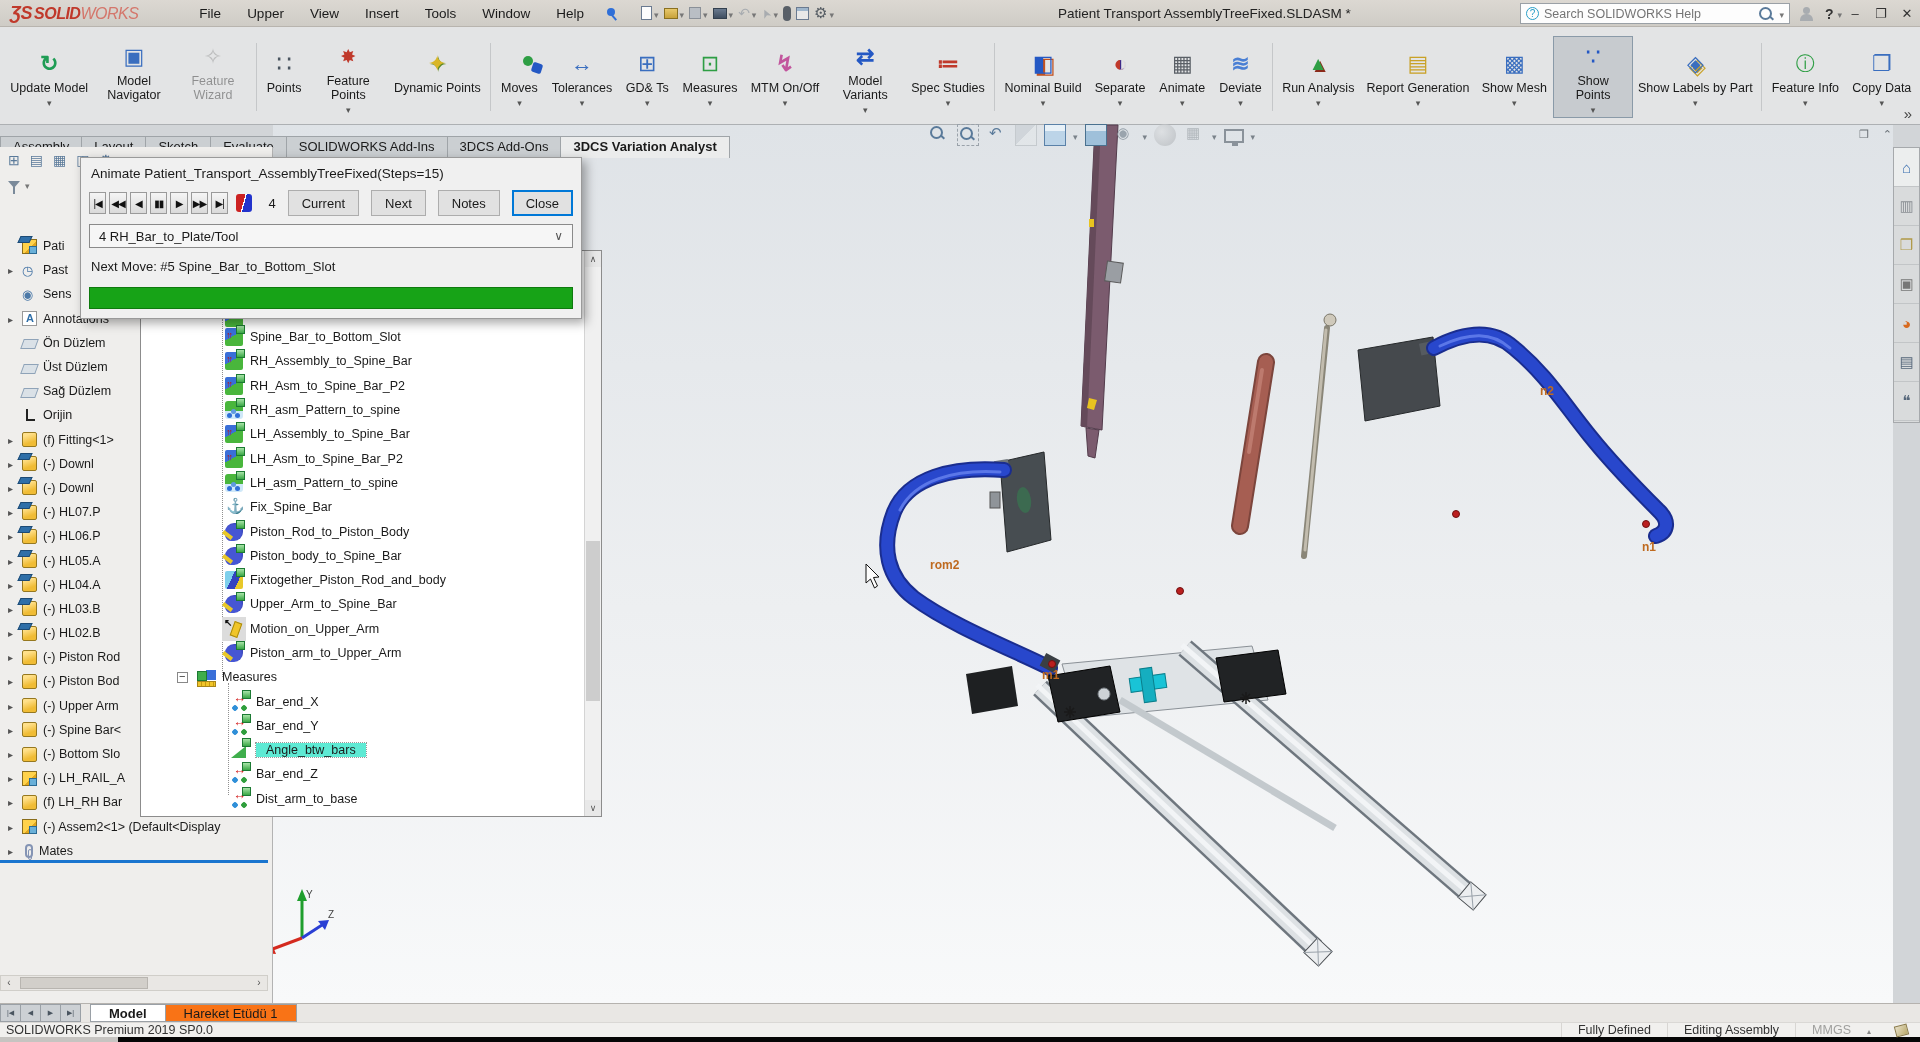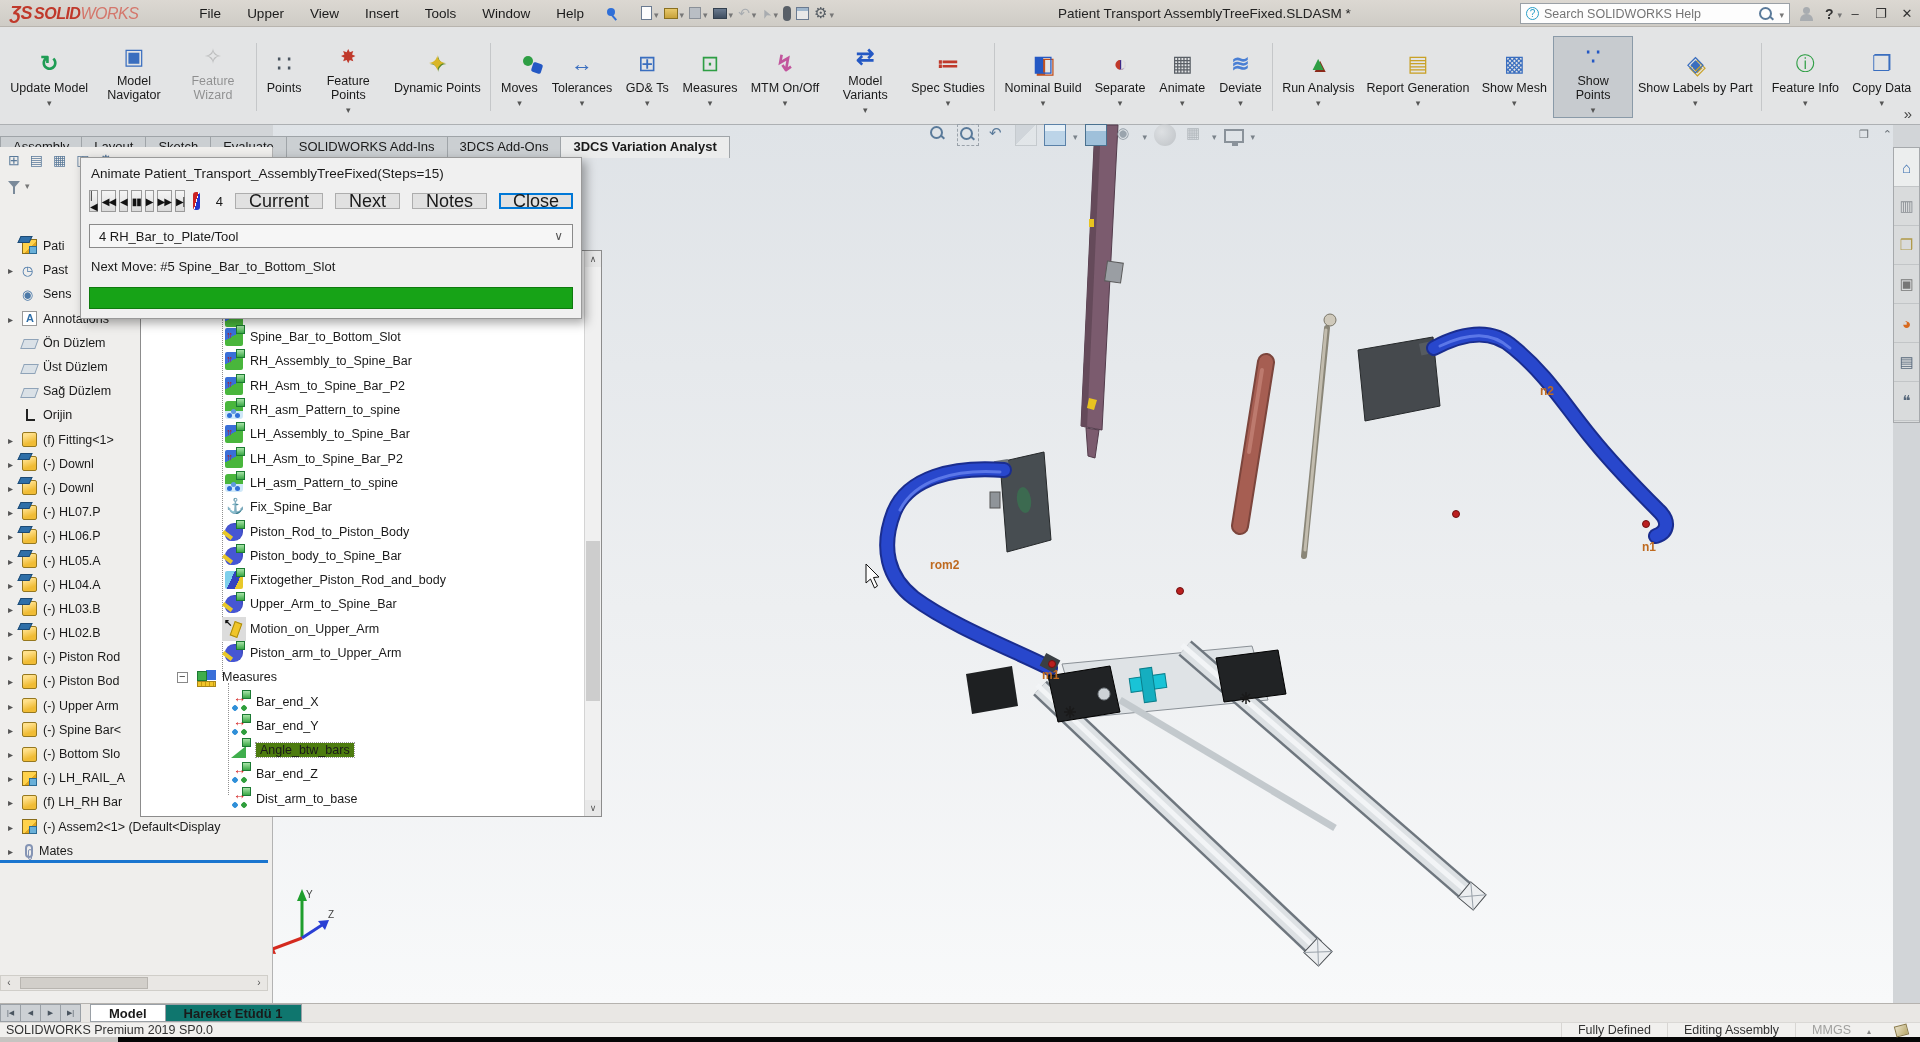"Current" .dbtn { font-size: 18px -> 13px; height: 16px -> 26px }
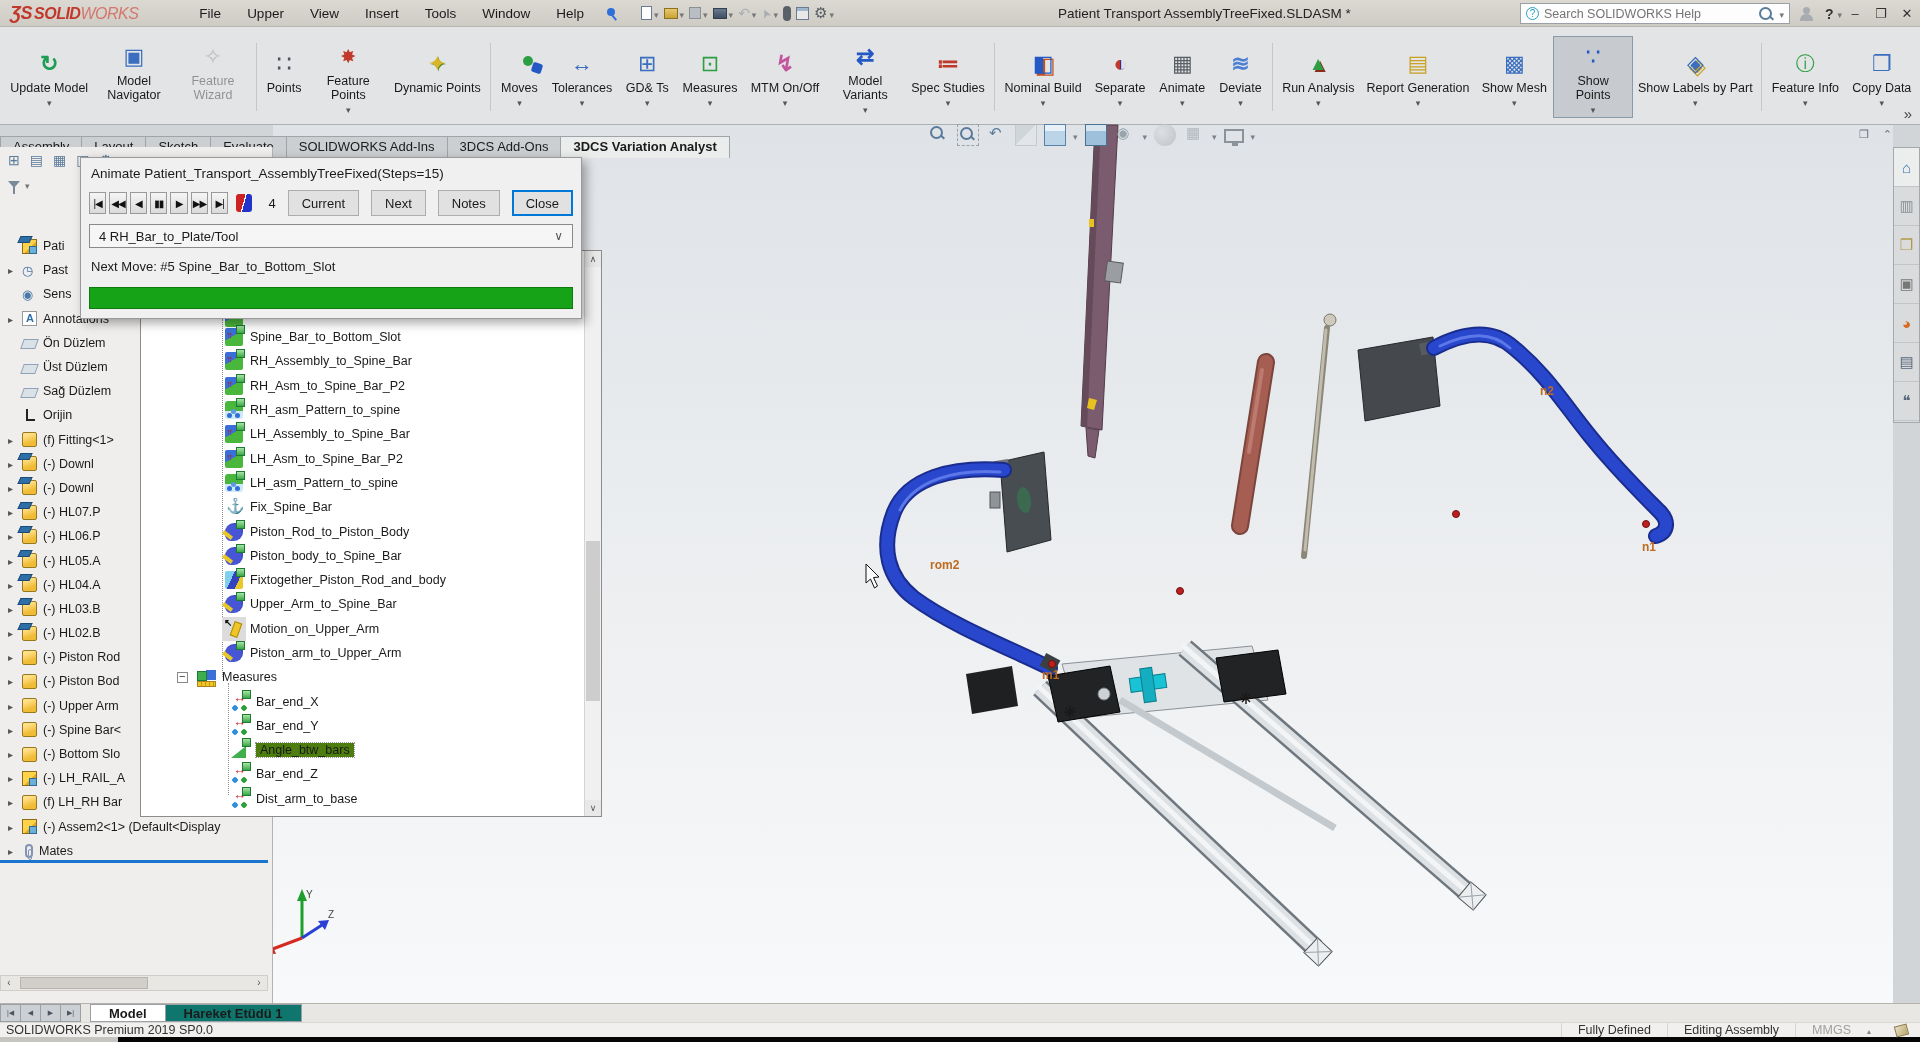"Angle_btw_bars" .labelsel .mlabel { background: #4d7c0f -> #5eead4; padding: 0 4px -> 0 10px }
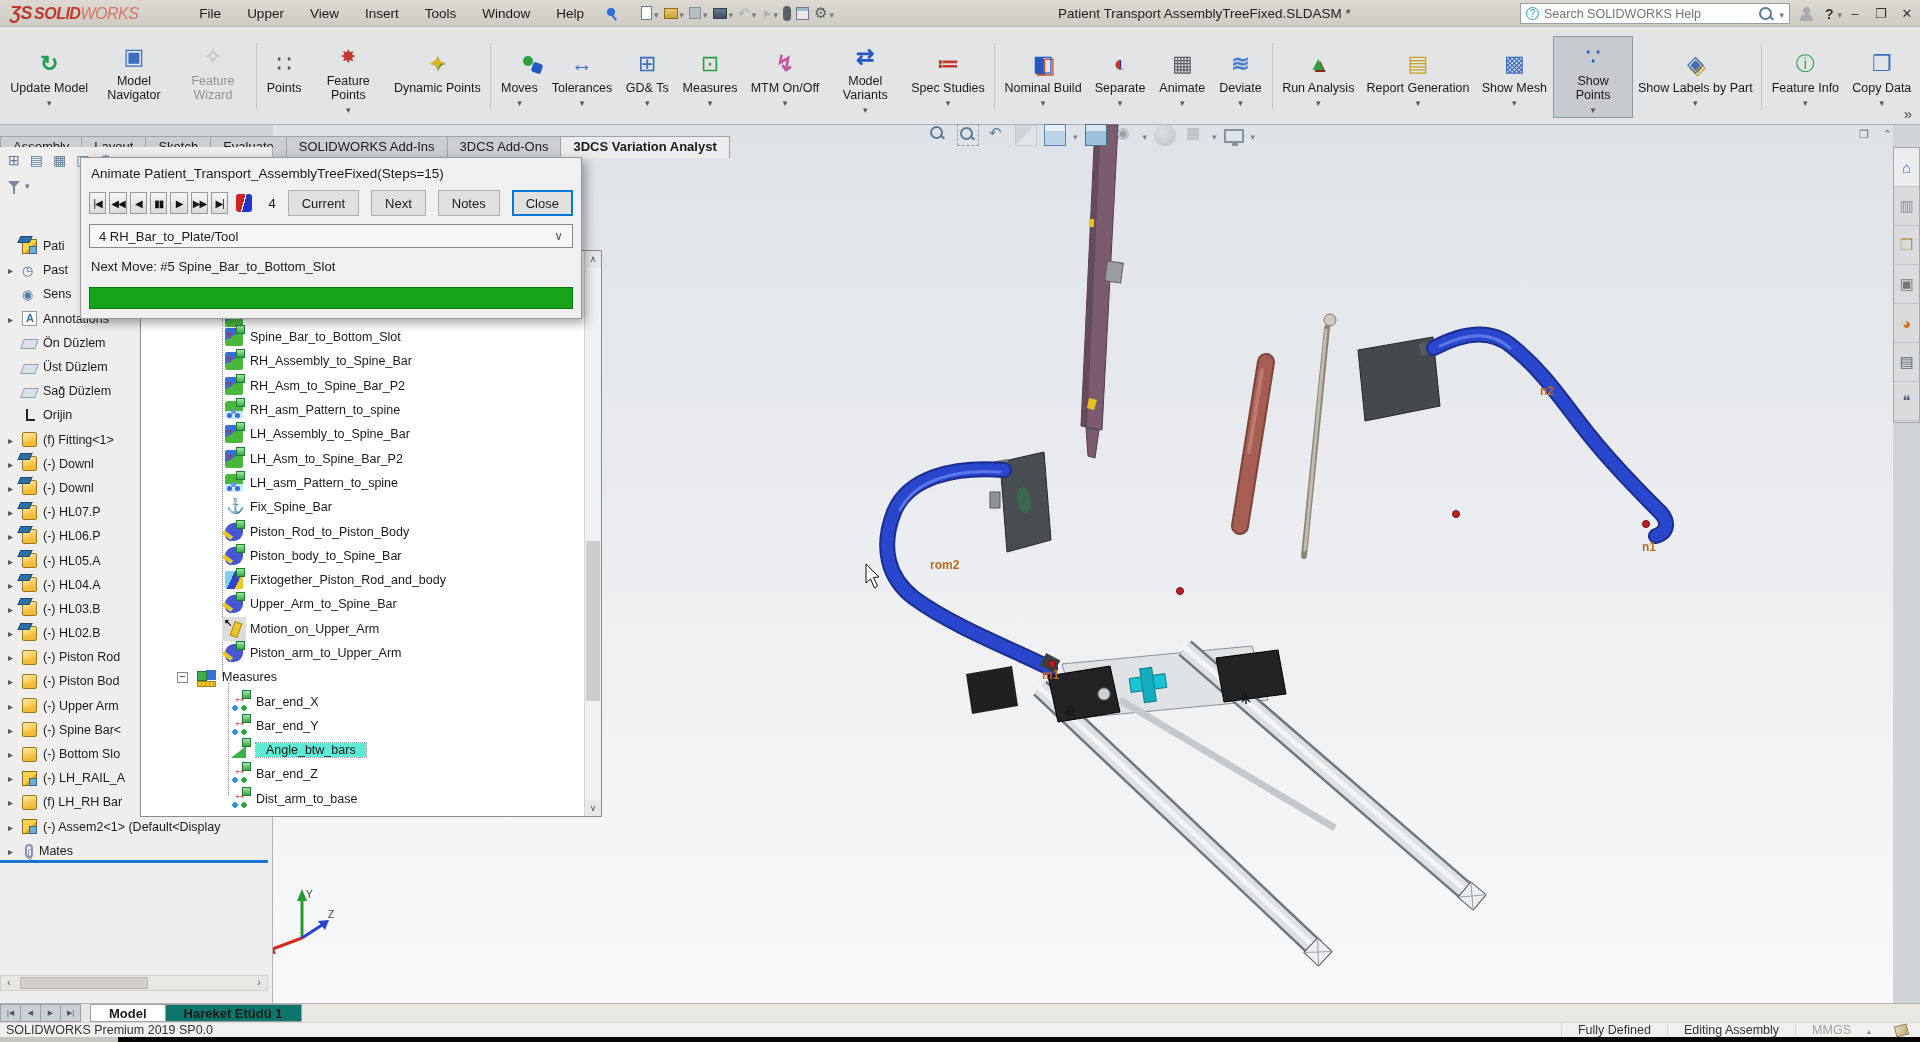"Hareket Etüdü 1" .btab { background: #0f766e -> #f97316; font-weight: bold -> none }
